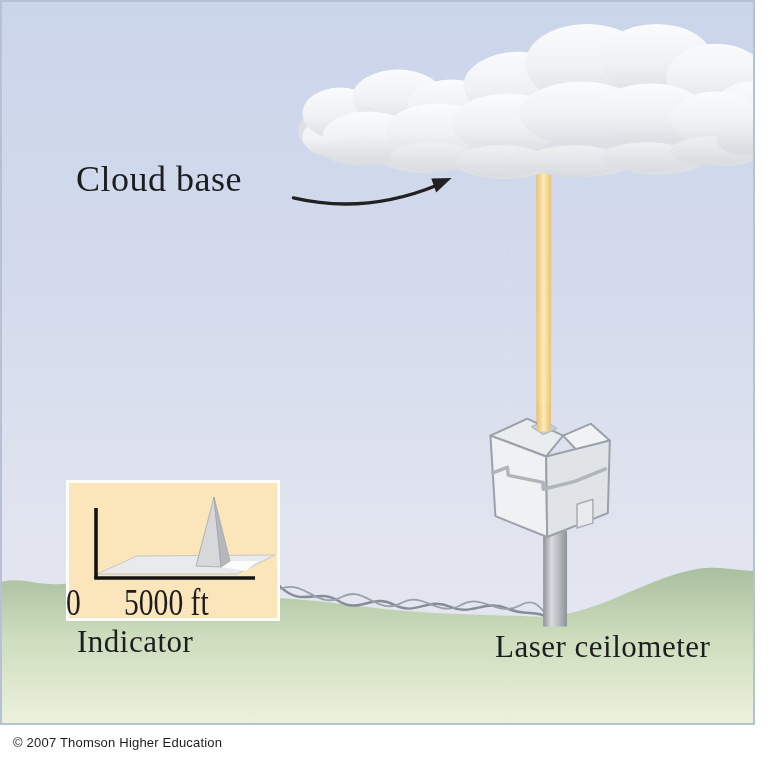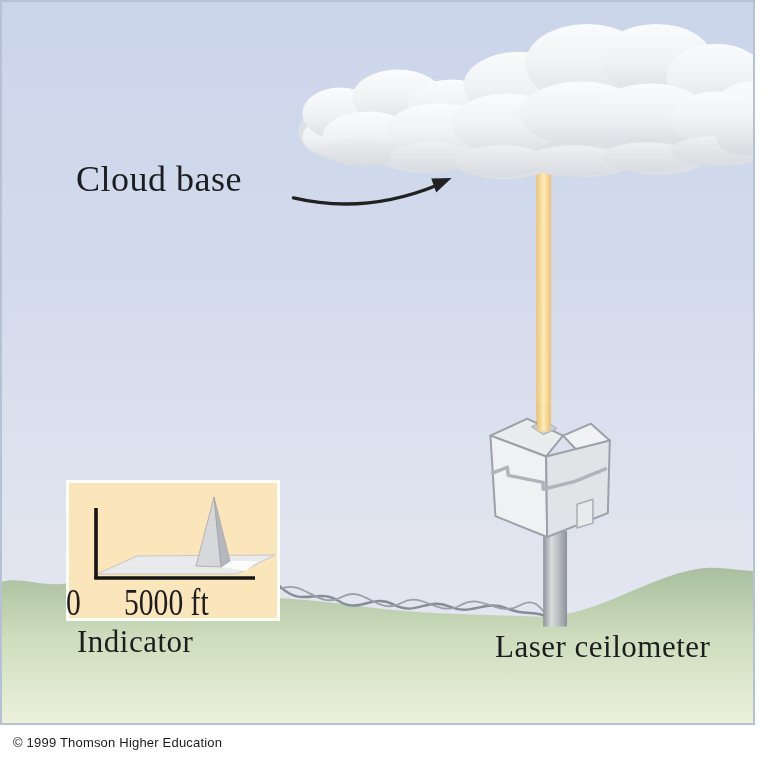"© 1999 Thomson Higher Education" div.credit { text: 1999 -> 2007 }
